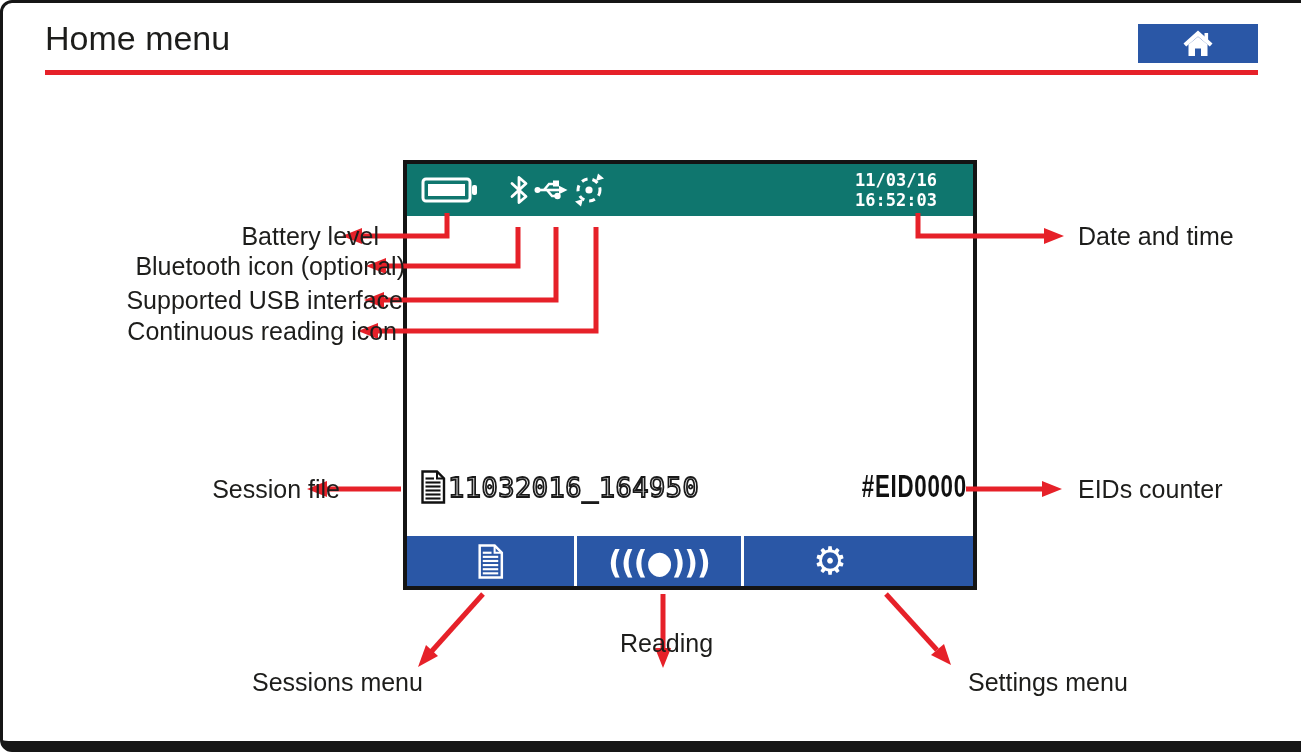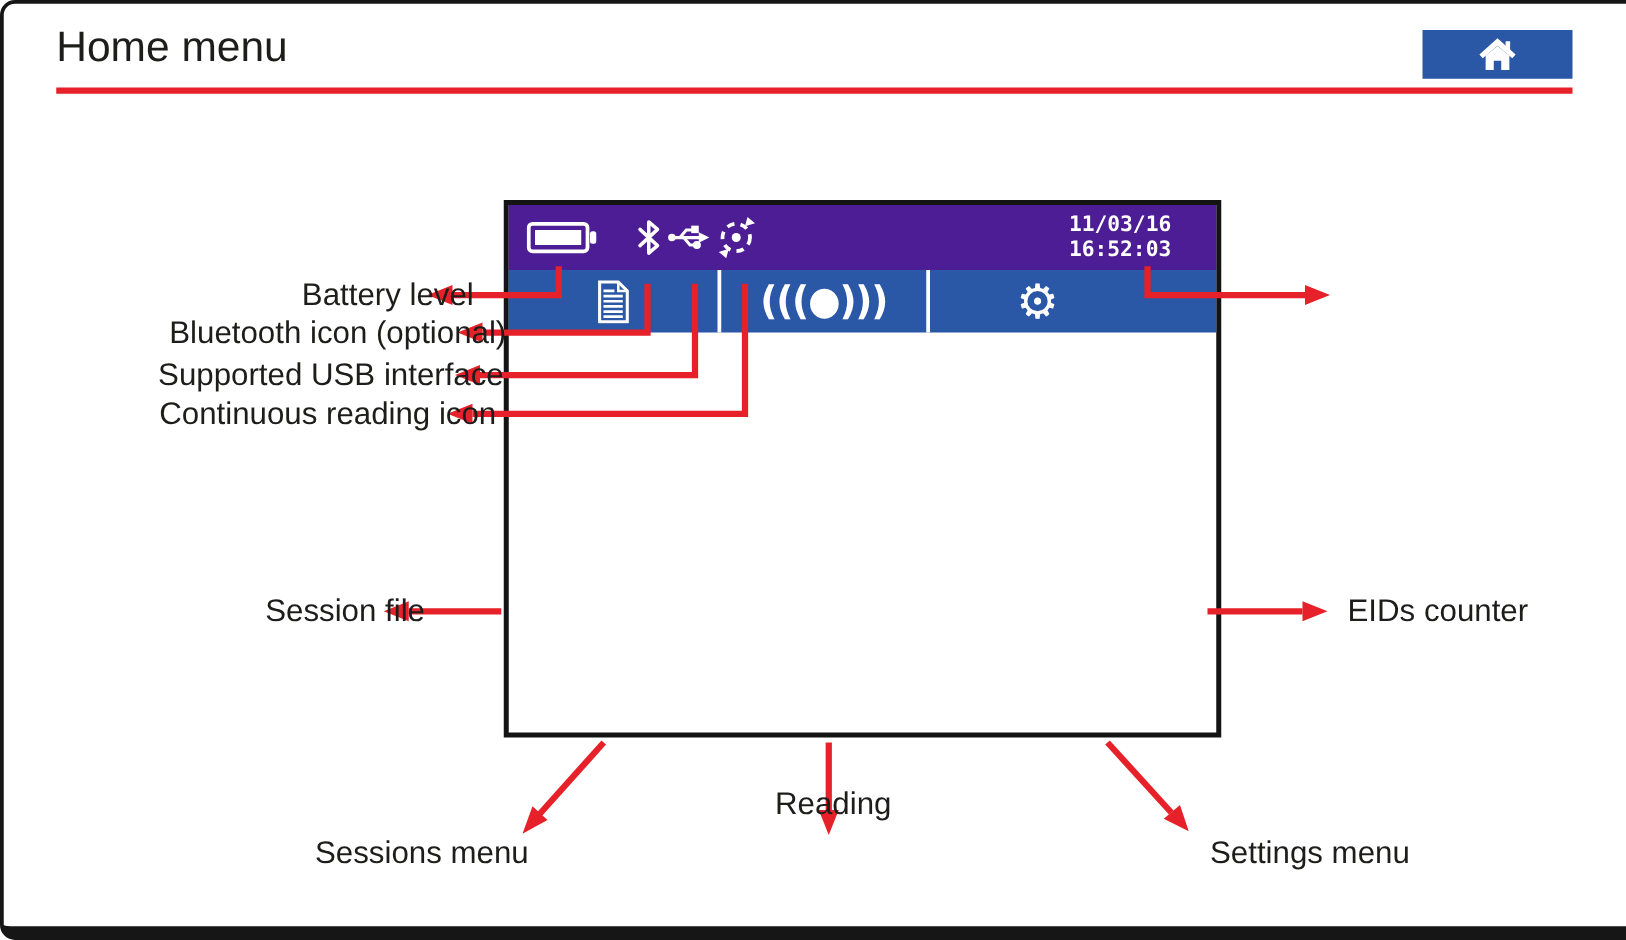"11/03/16" .topbar { background: #4c1d95 -> #0f766e }
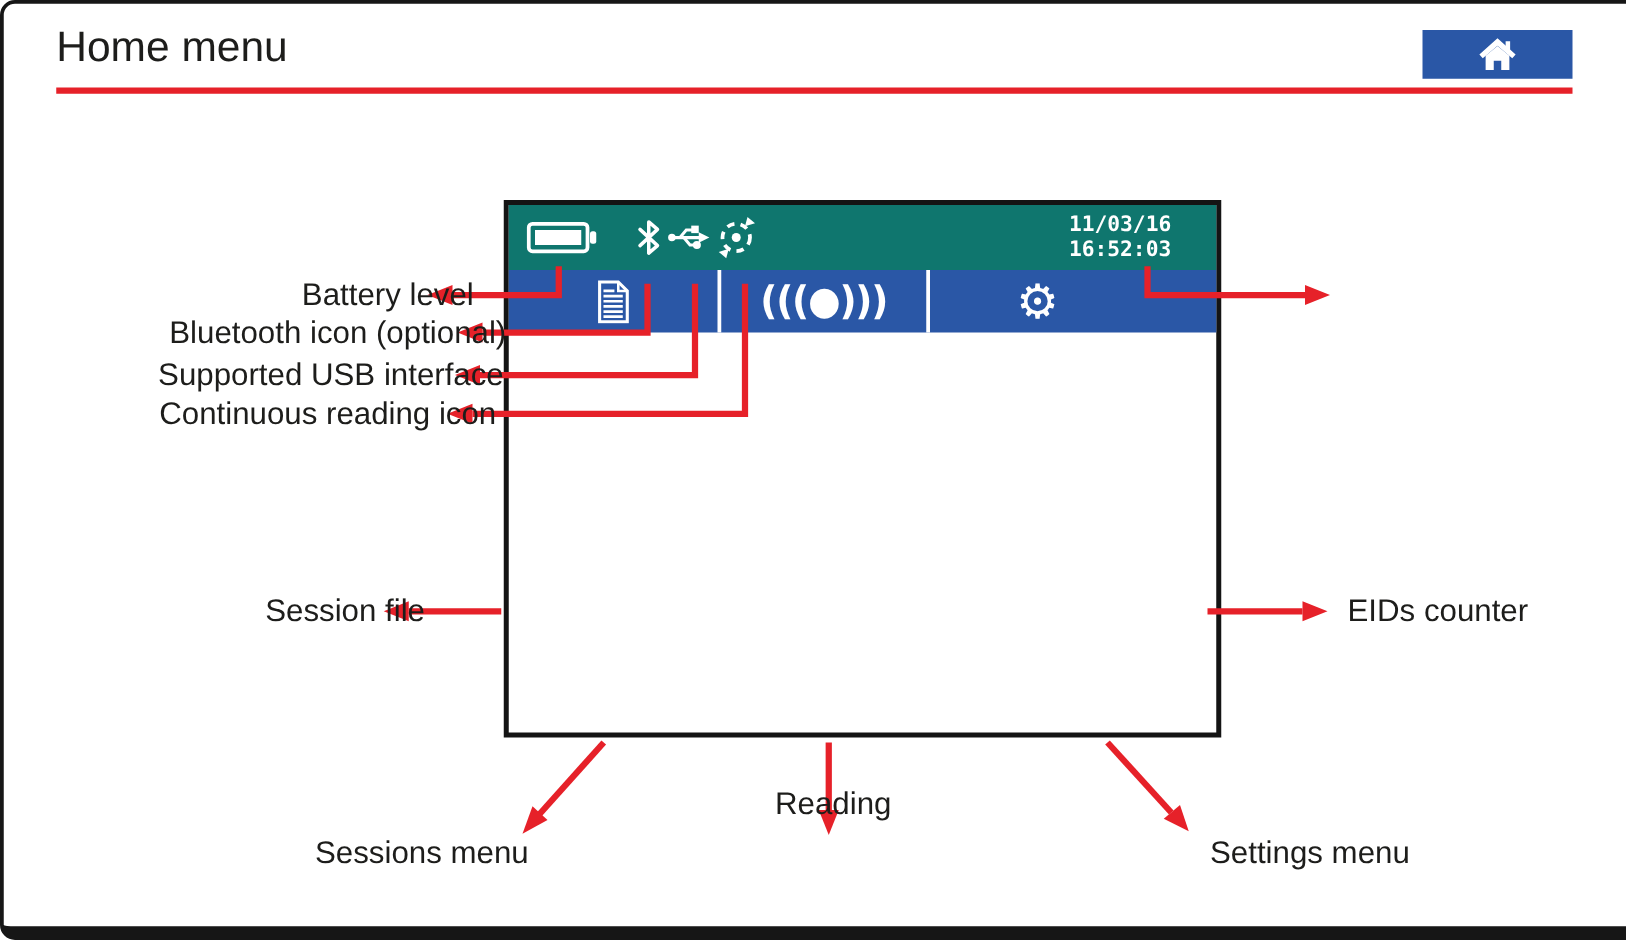"Date and time" div.lbl { html: none -> <div>Date and time</div> }
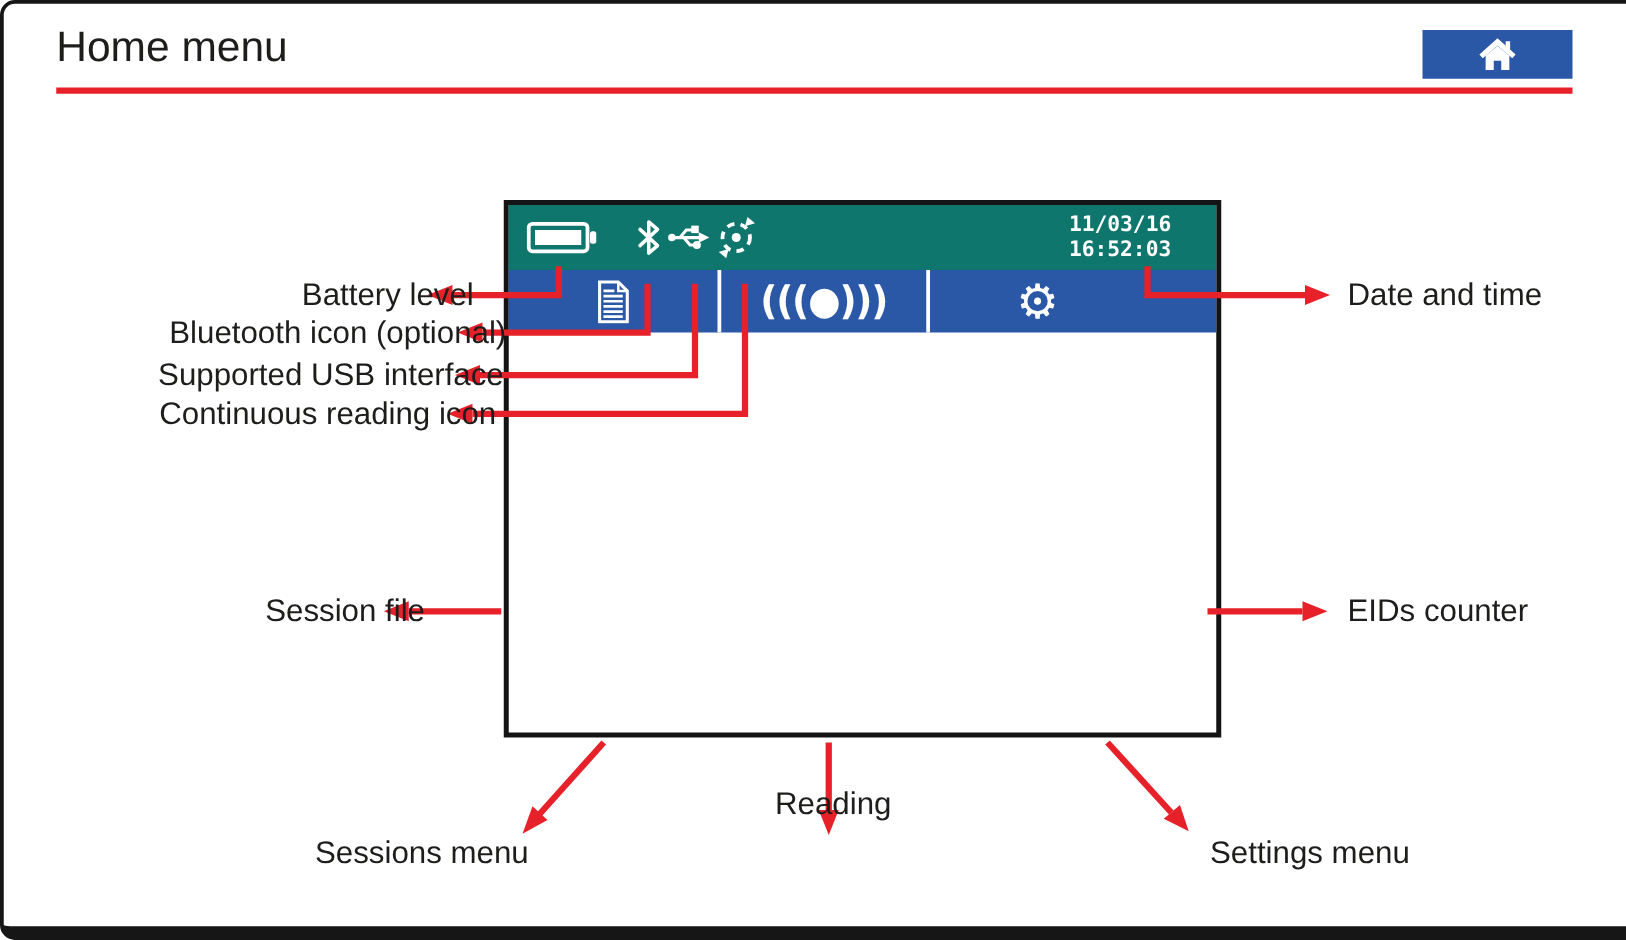"11032016_164950" div.body { html: none -> <div> <div> <svg> <path></path> <path></path> <g> <line></line> <line></line> <line></line> <line></line> <line></line> <line></line> </g> </svg> <span>11032016_164950</span> <span>#EID0000</span> </div> </div> }
